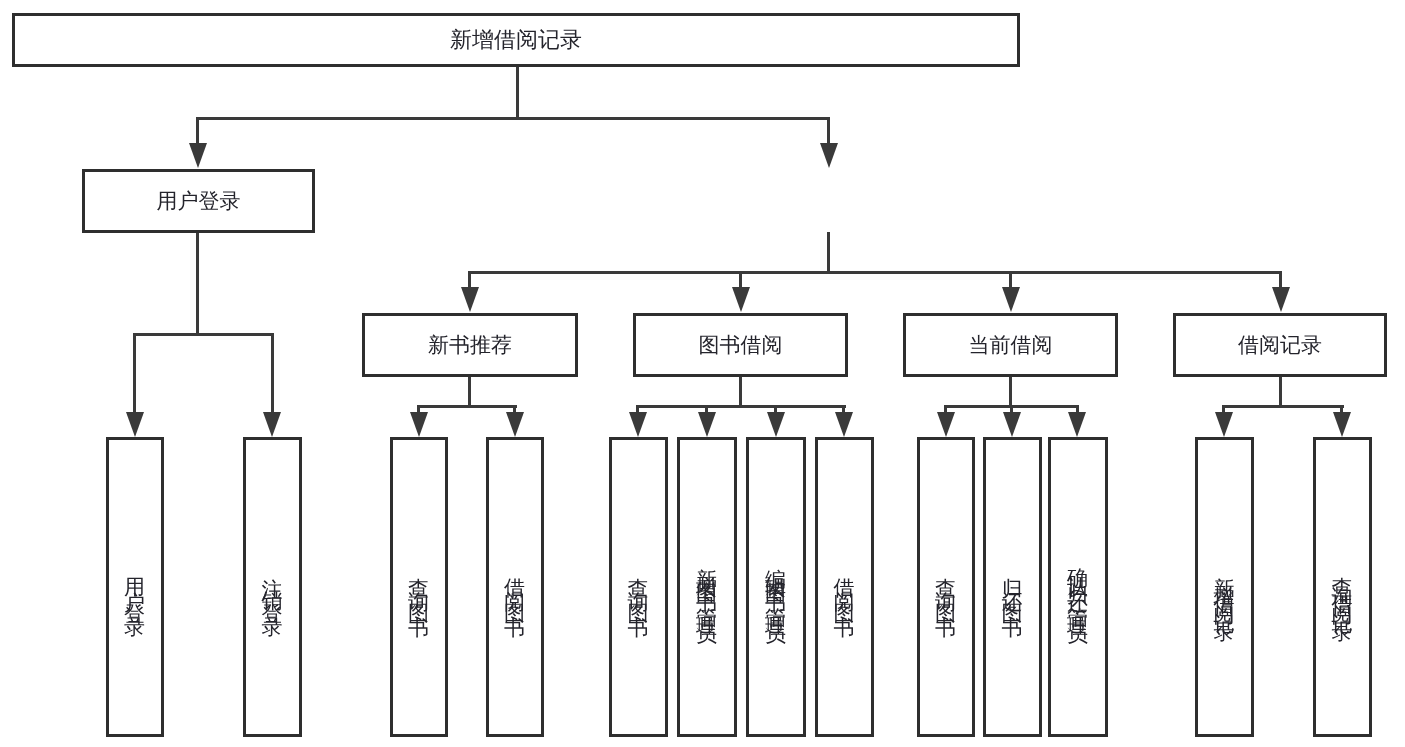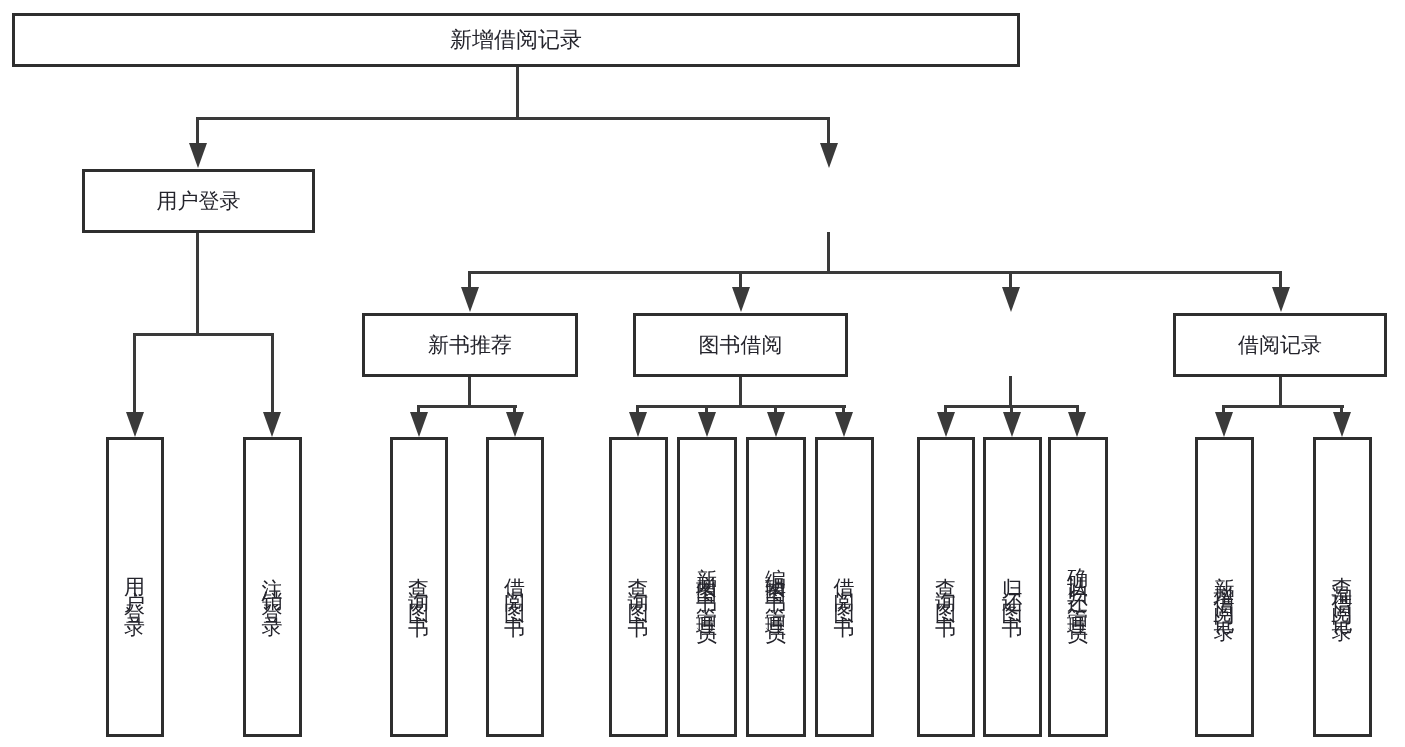"当前借阅" div.box { html: none -> <div> <span>当前借阅</span> </div> }
